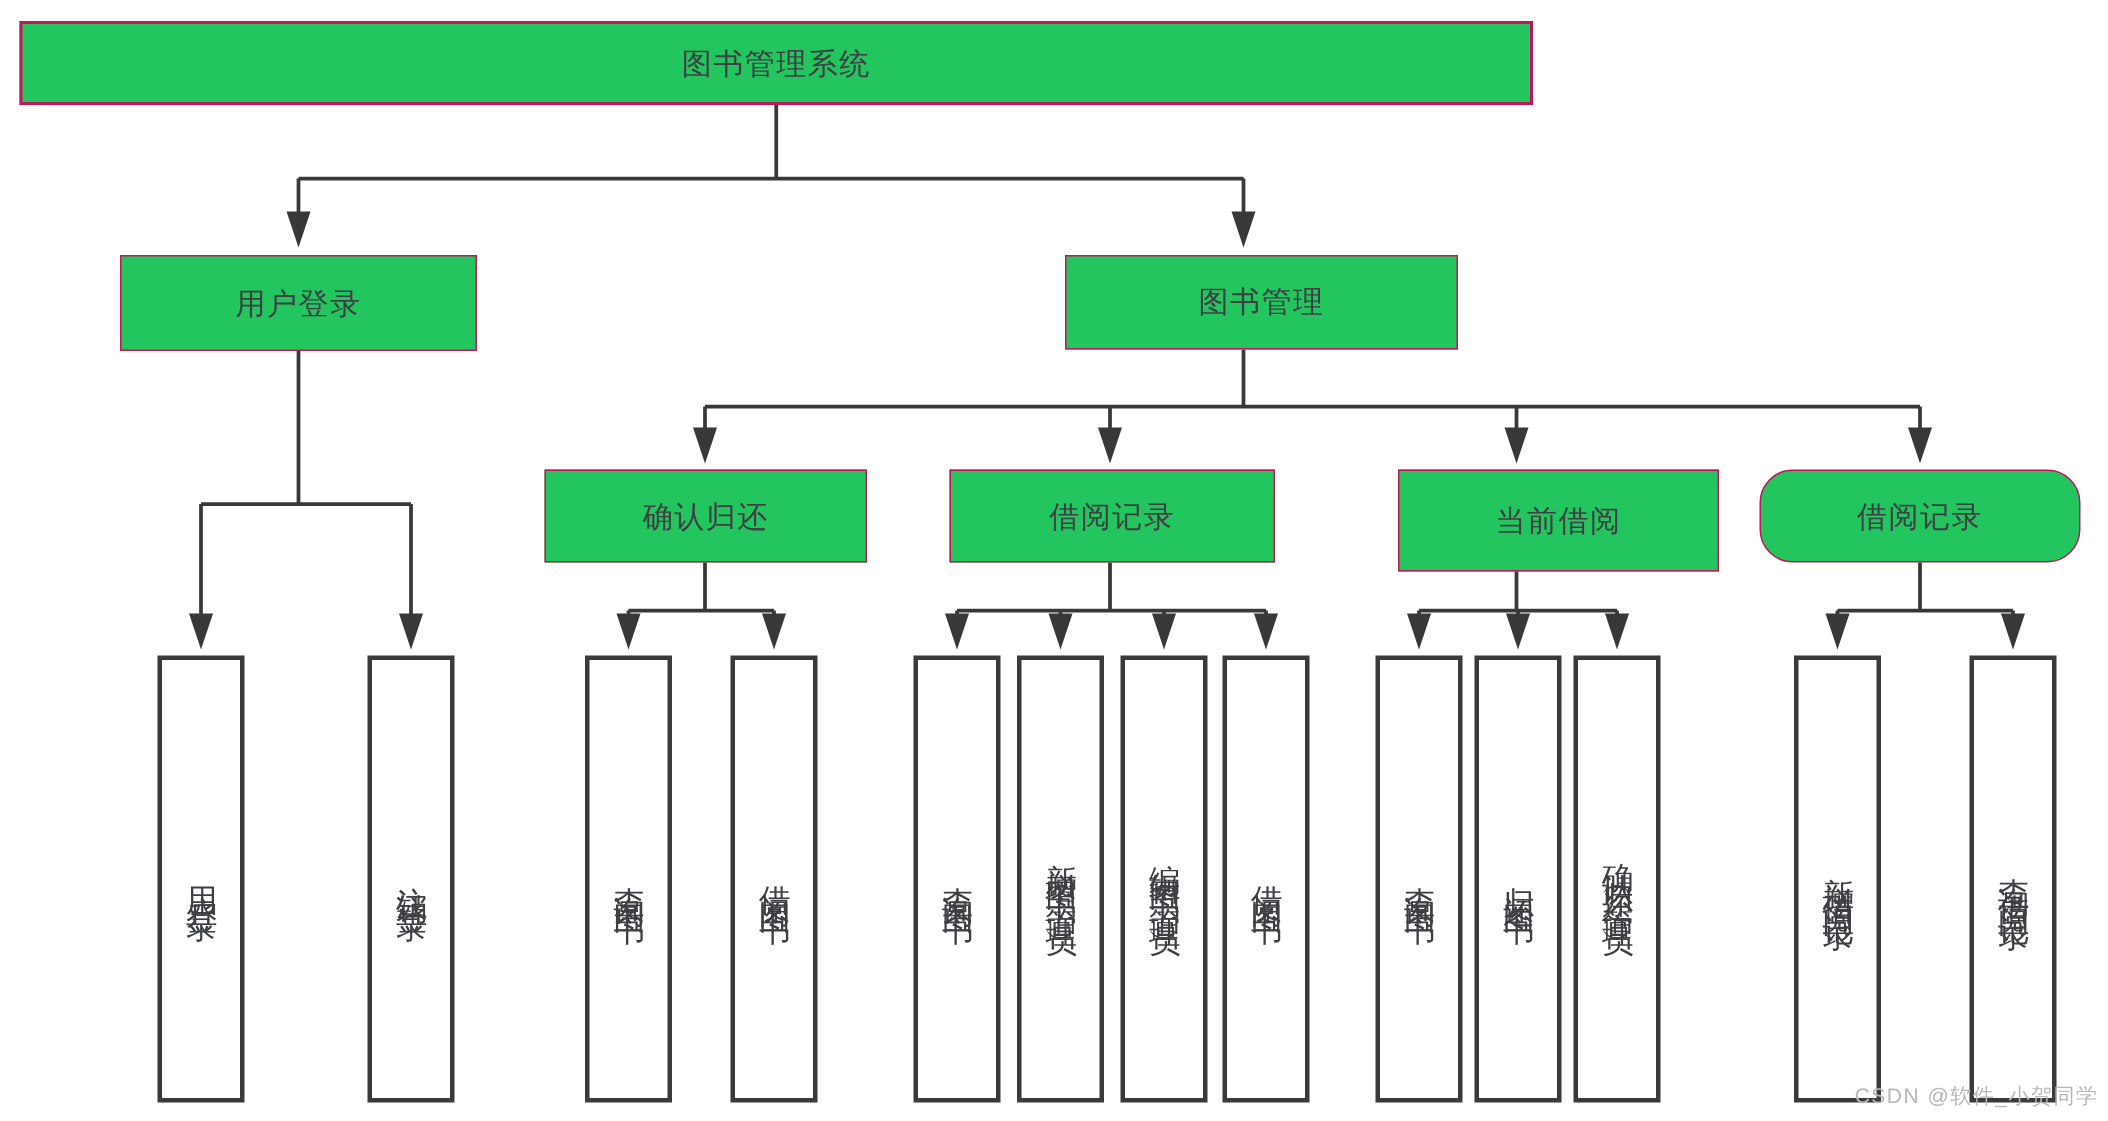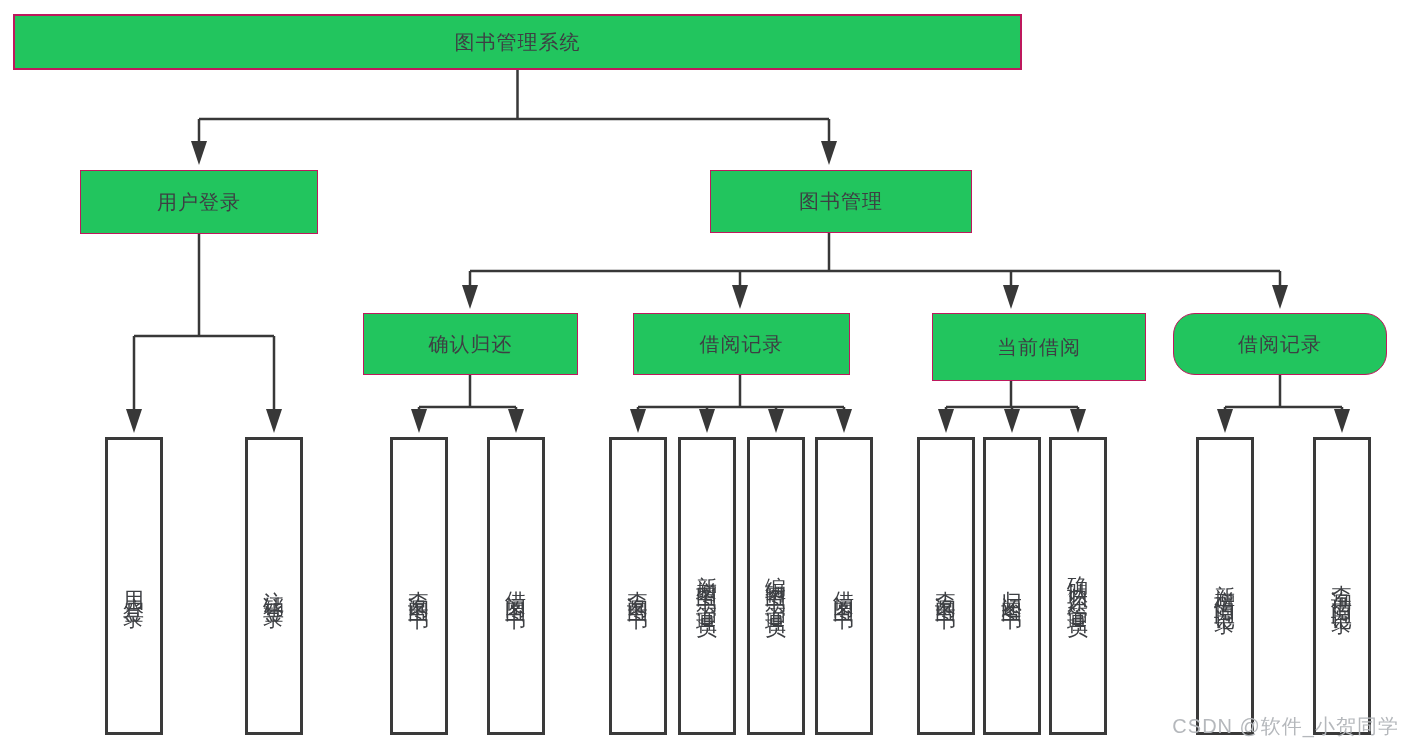"CSDN @软件_小贺同学" .watermark { font-size: 20px -> 14px }
